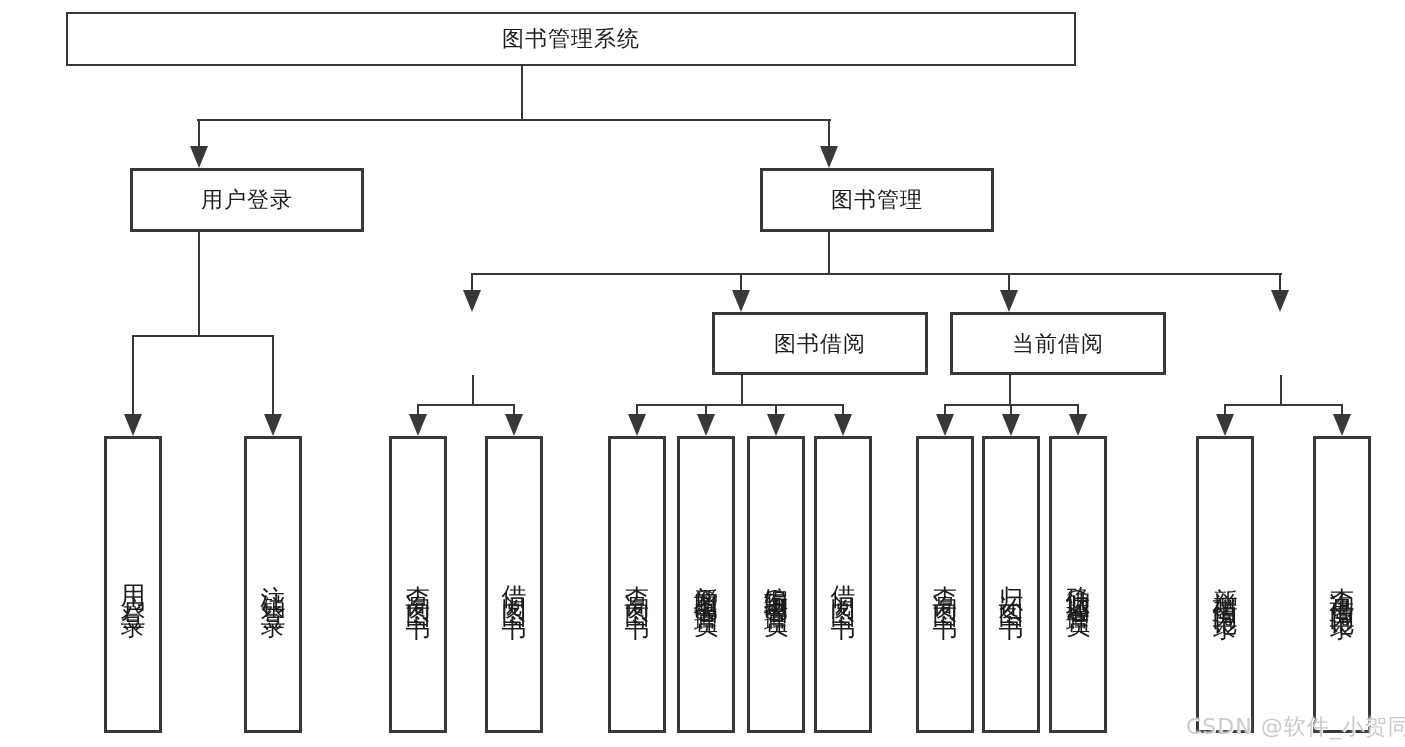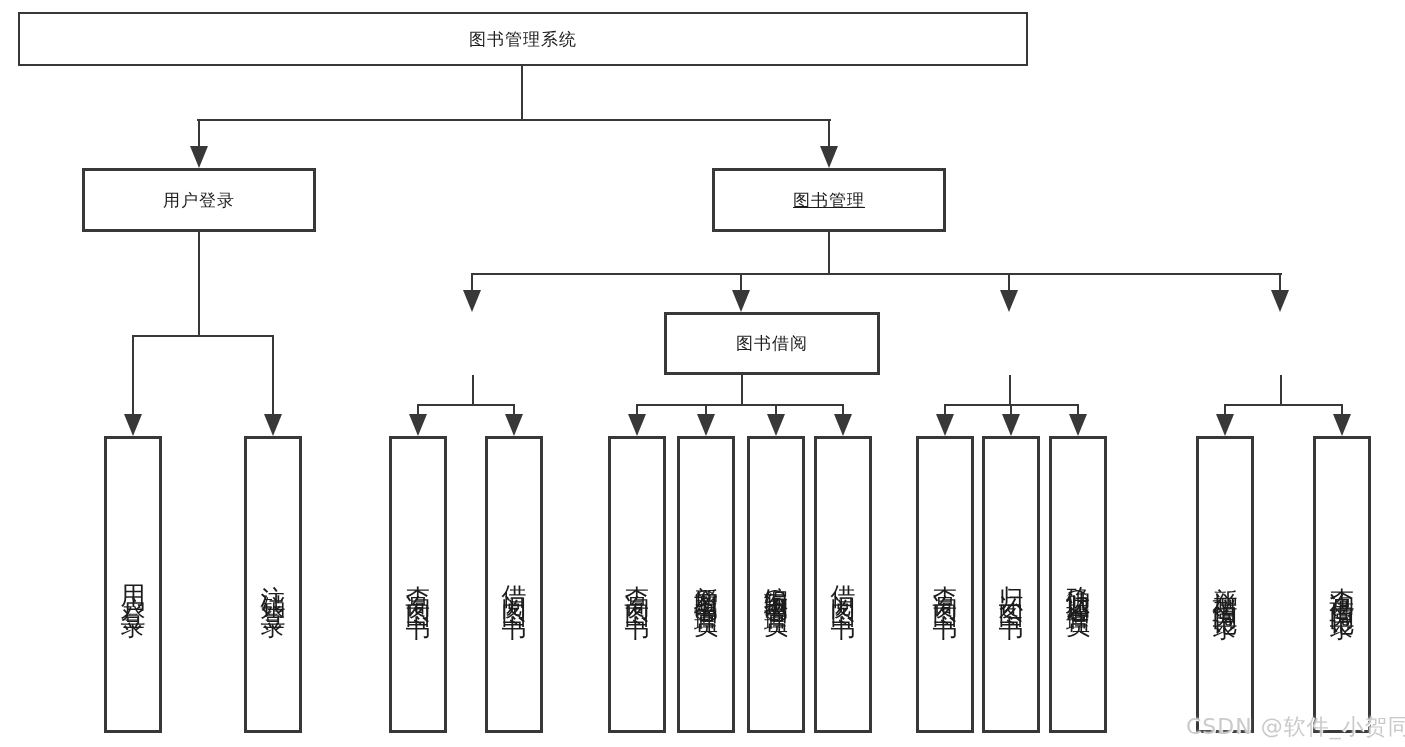"图书管理系统" .hnode { font-size: 17px -> 22px; margin-left: none -> 48px }
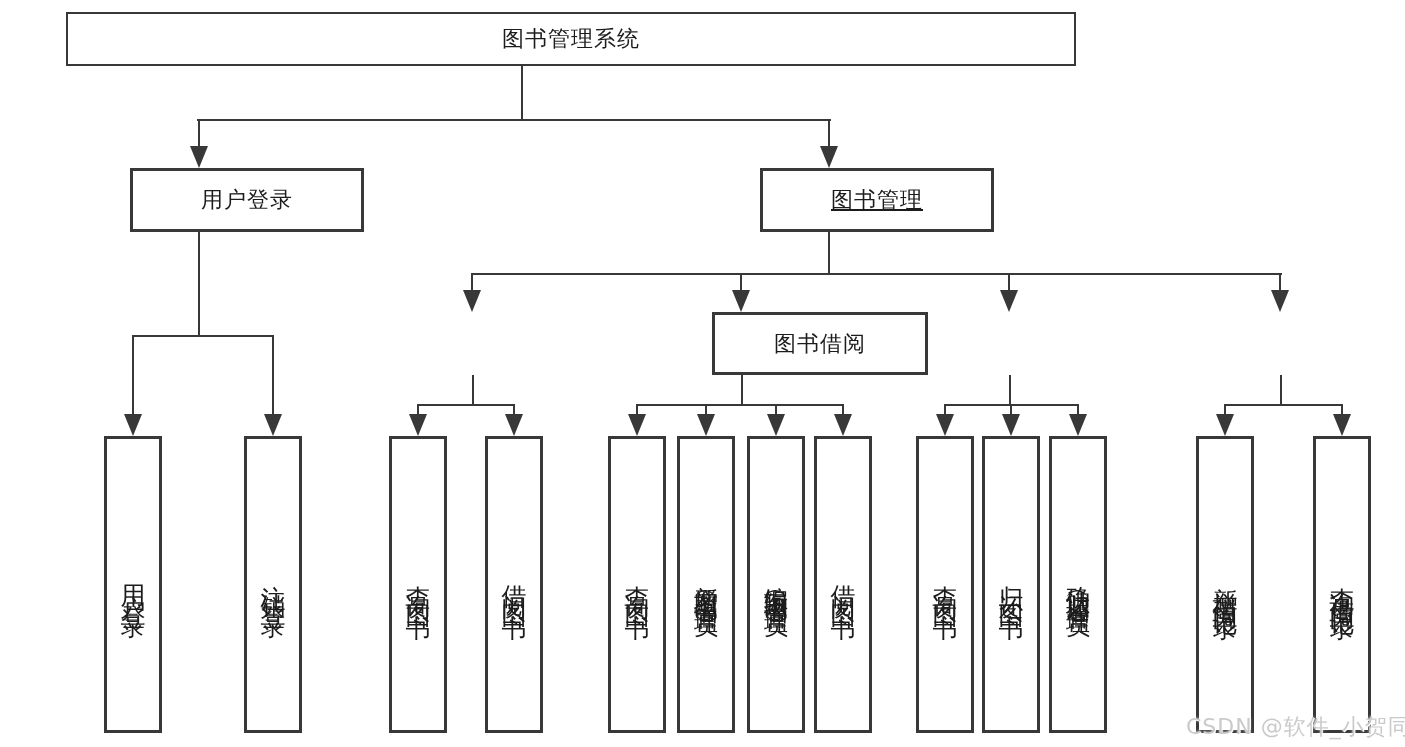"图书管理" div.node { text-decoration: underline -> none }
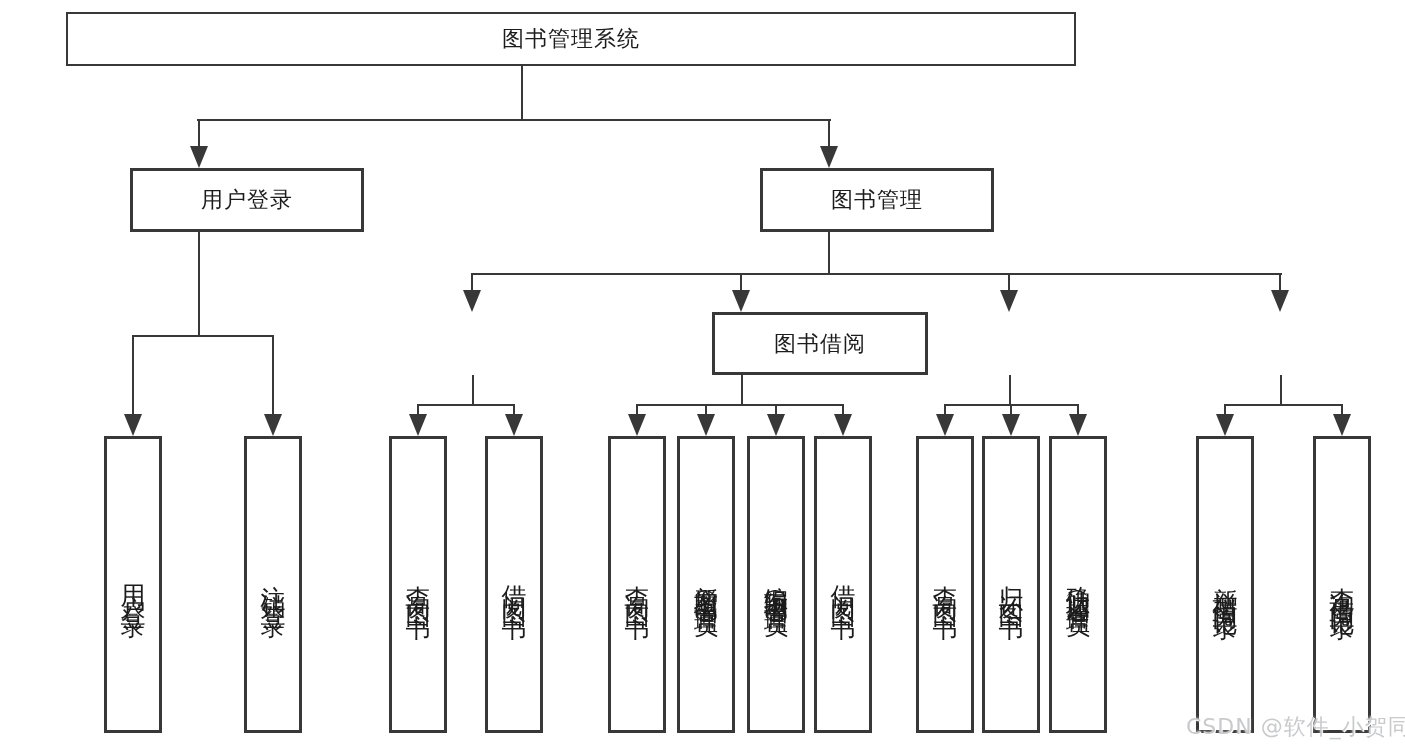"当前借阅" div.node { html: none -> <div>当前借阅</div> }
